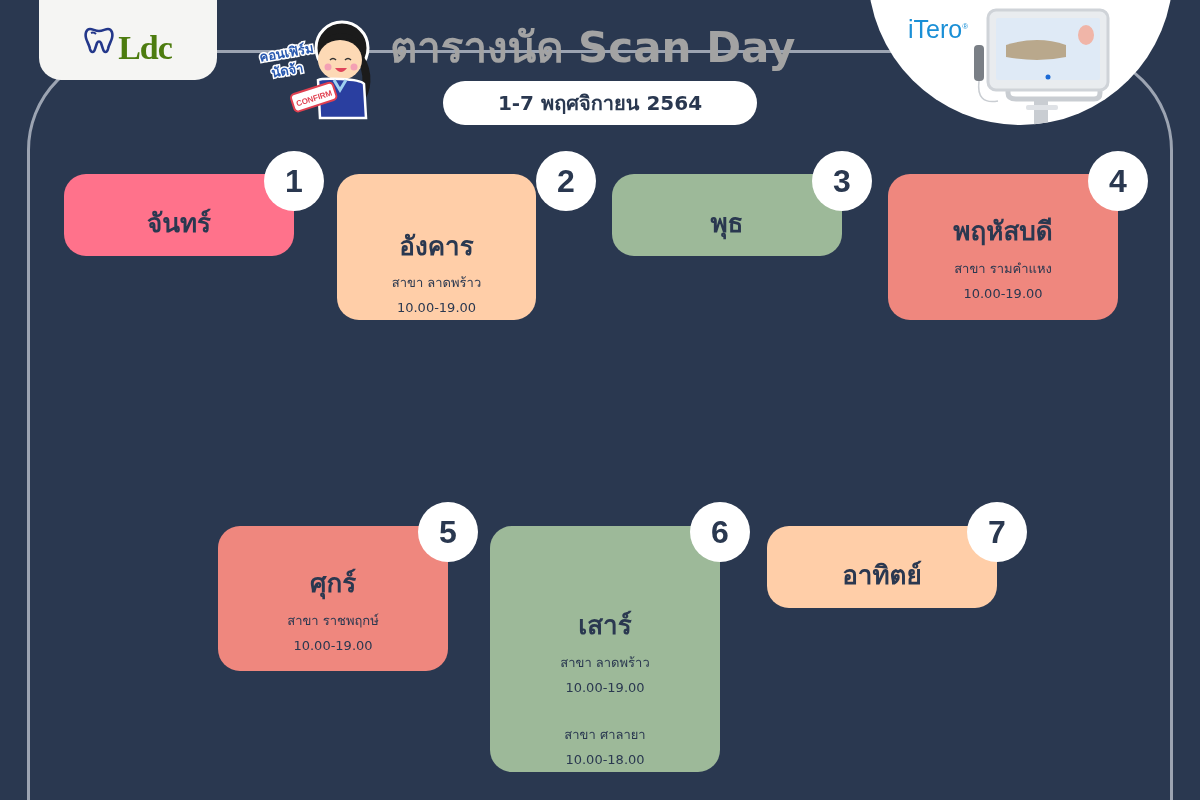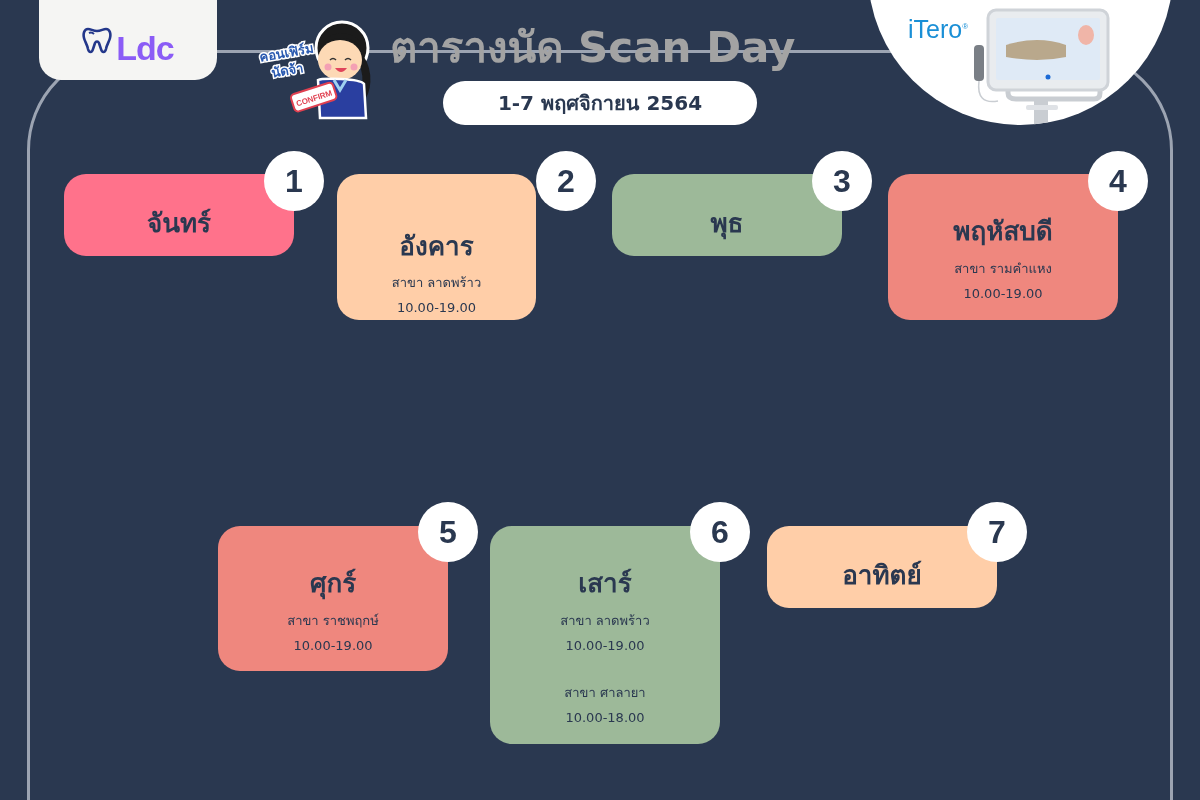"Ldc" .logo-text { color: #8b5cf6 -> #4d7c0f; font-family: Liberation Sans, sans-serif -> Liberation Serif, serif }
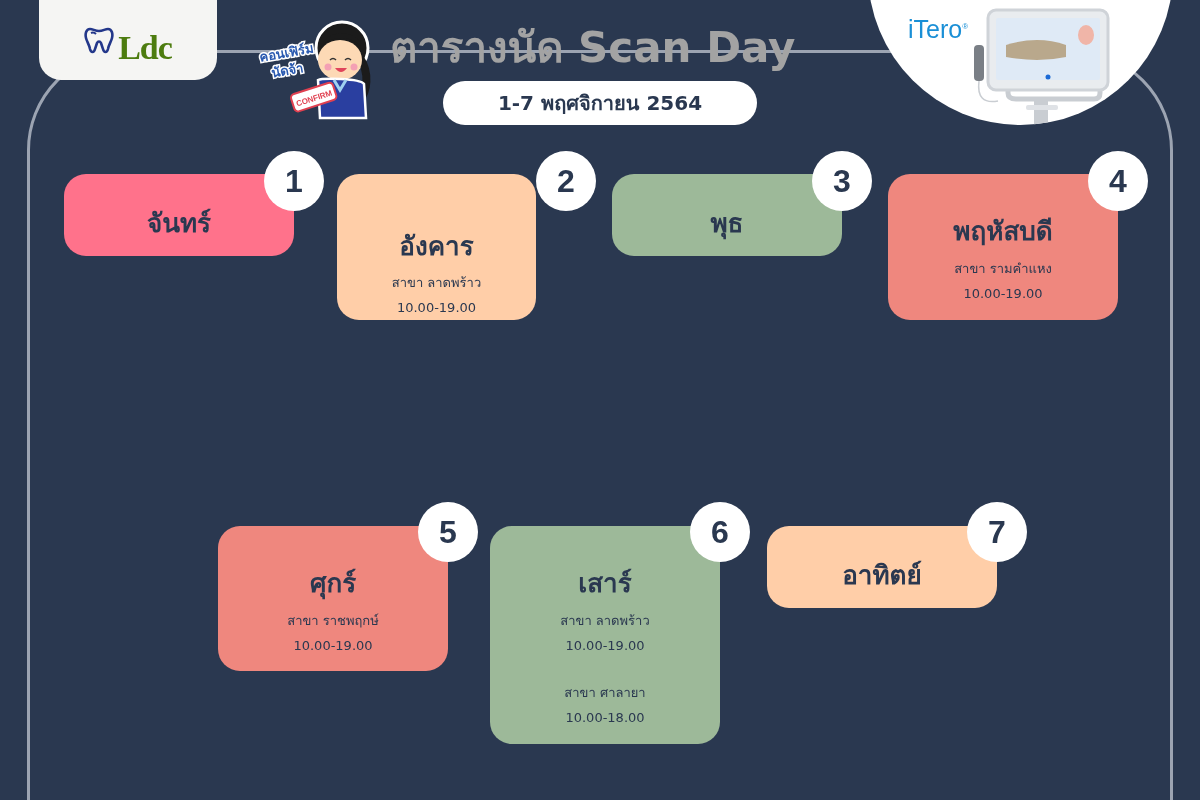"เสาร์" div.card { height: 218px -> 246px; justify-content: none -> flex-end }
